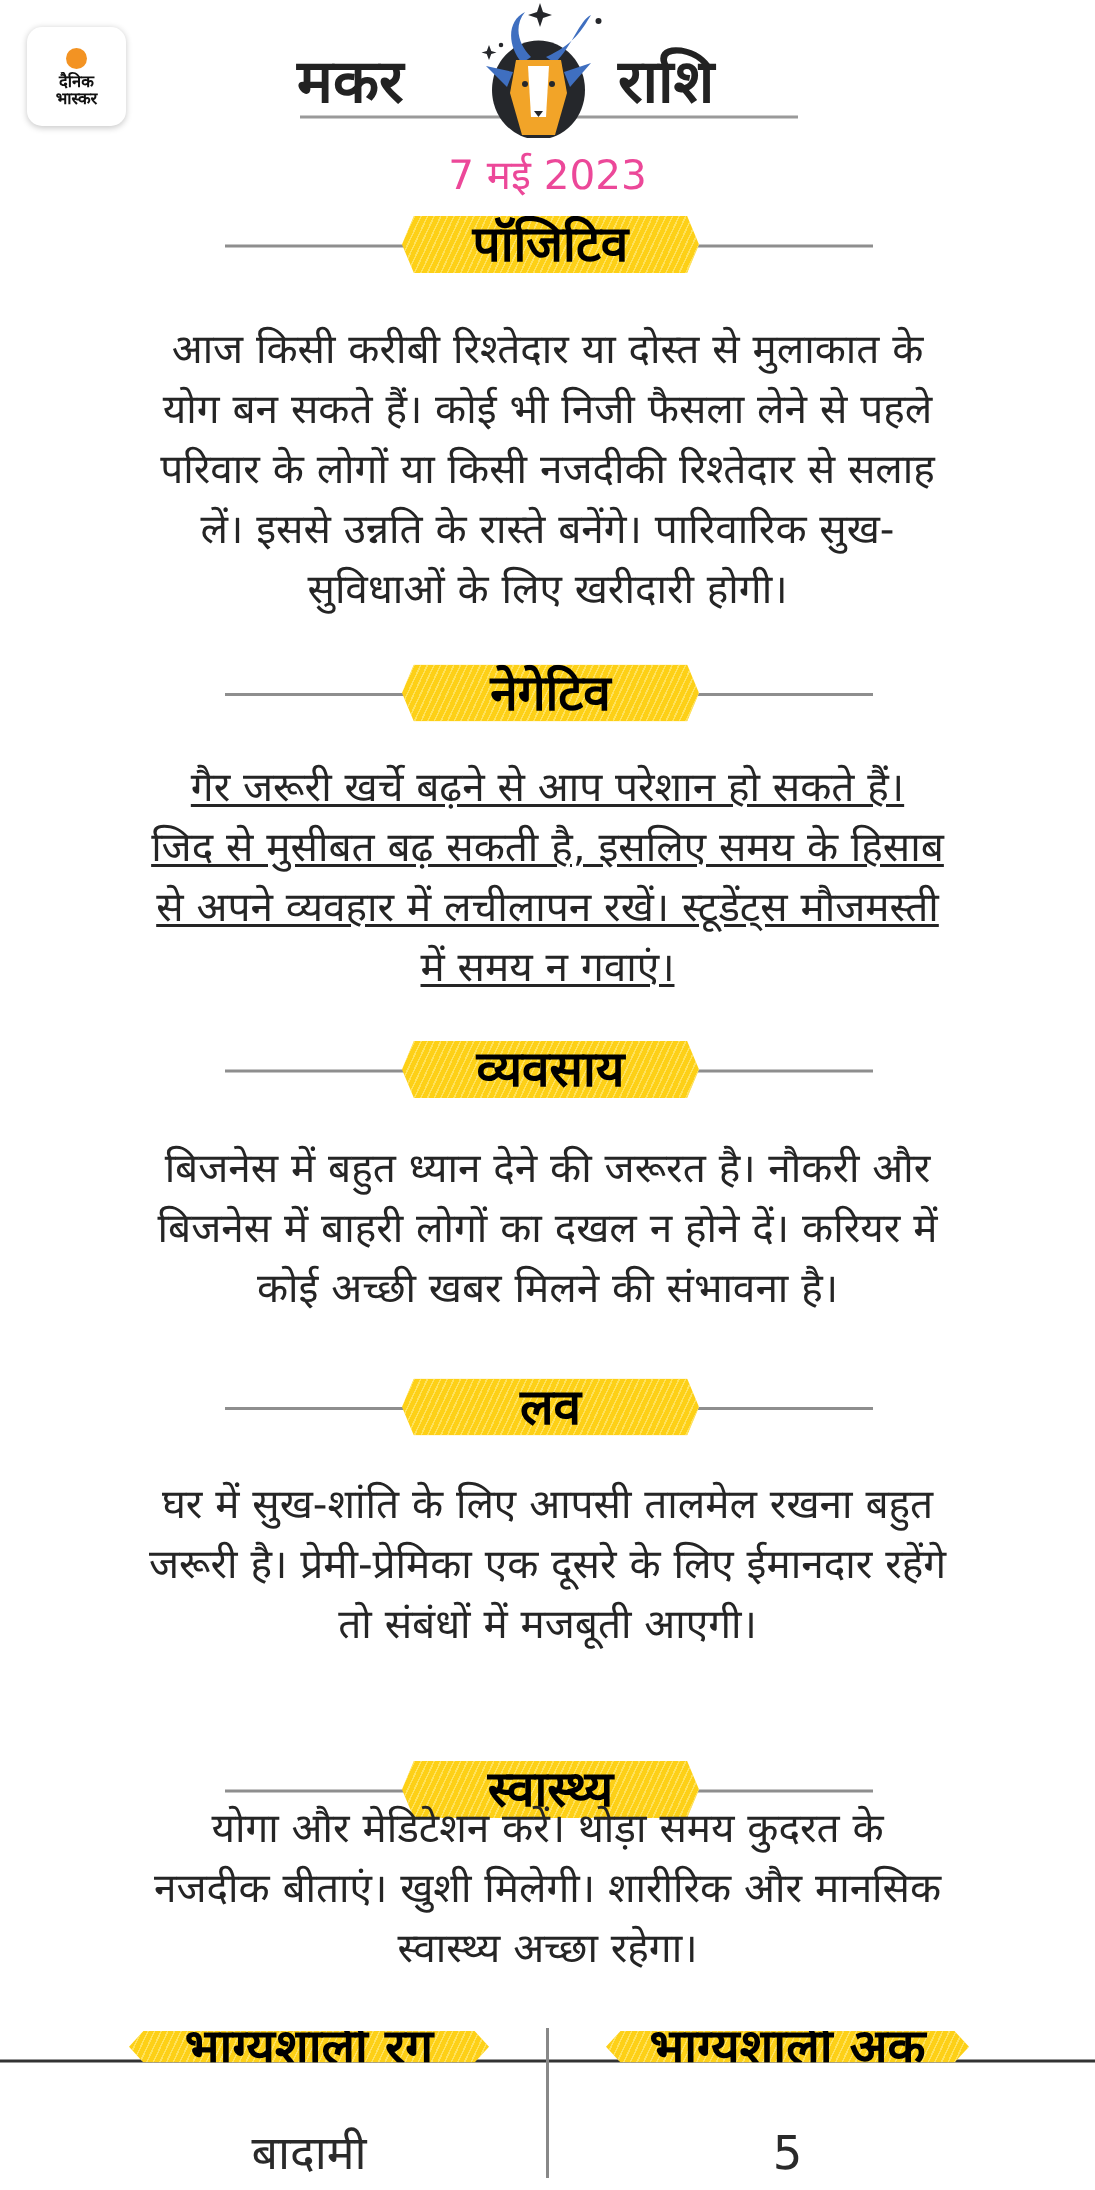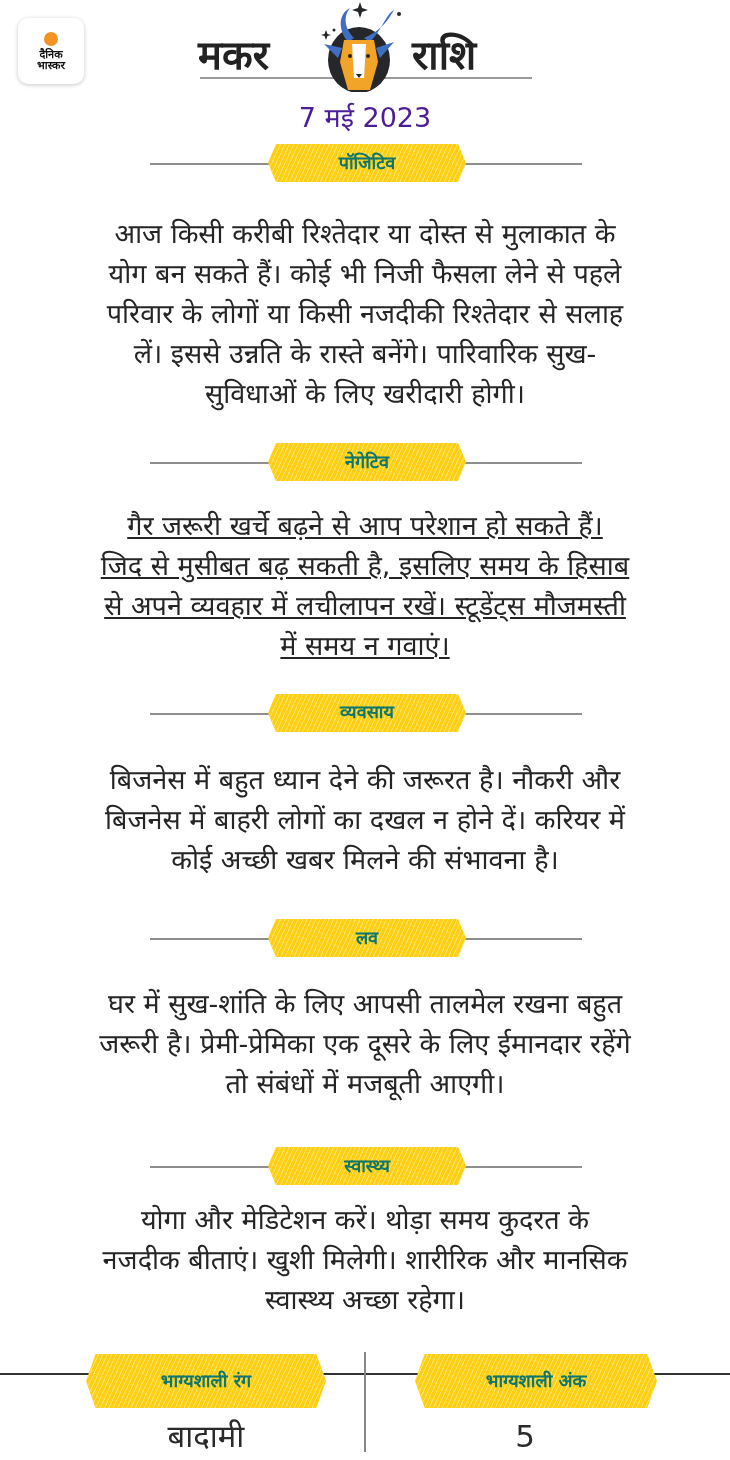"7 मई 2023" .date { color: #4c1d95 -> #ec4899 }
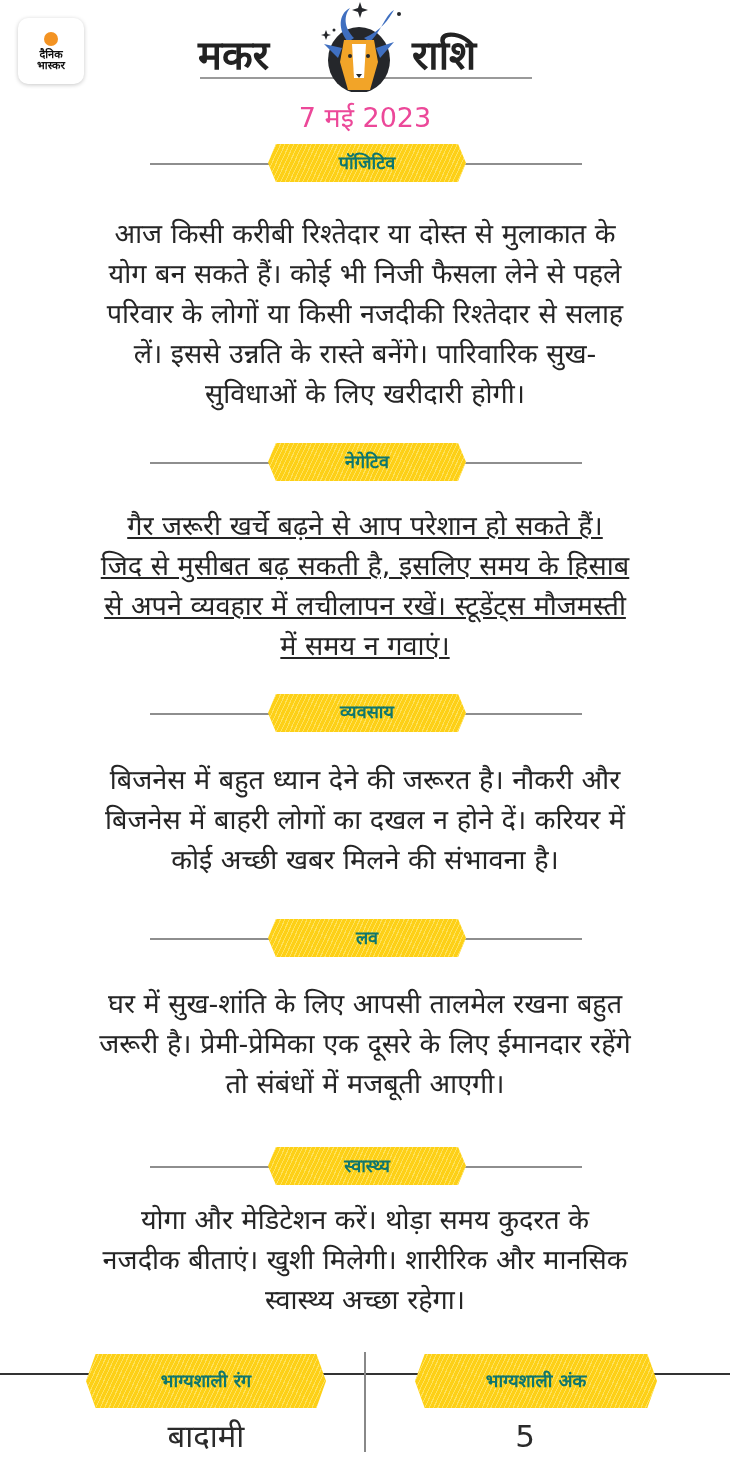"पॉजिटिव" .badge span { color: #0f766e -> #000000; font-size: 18px -> 33px }
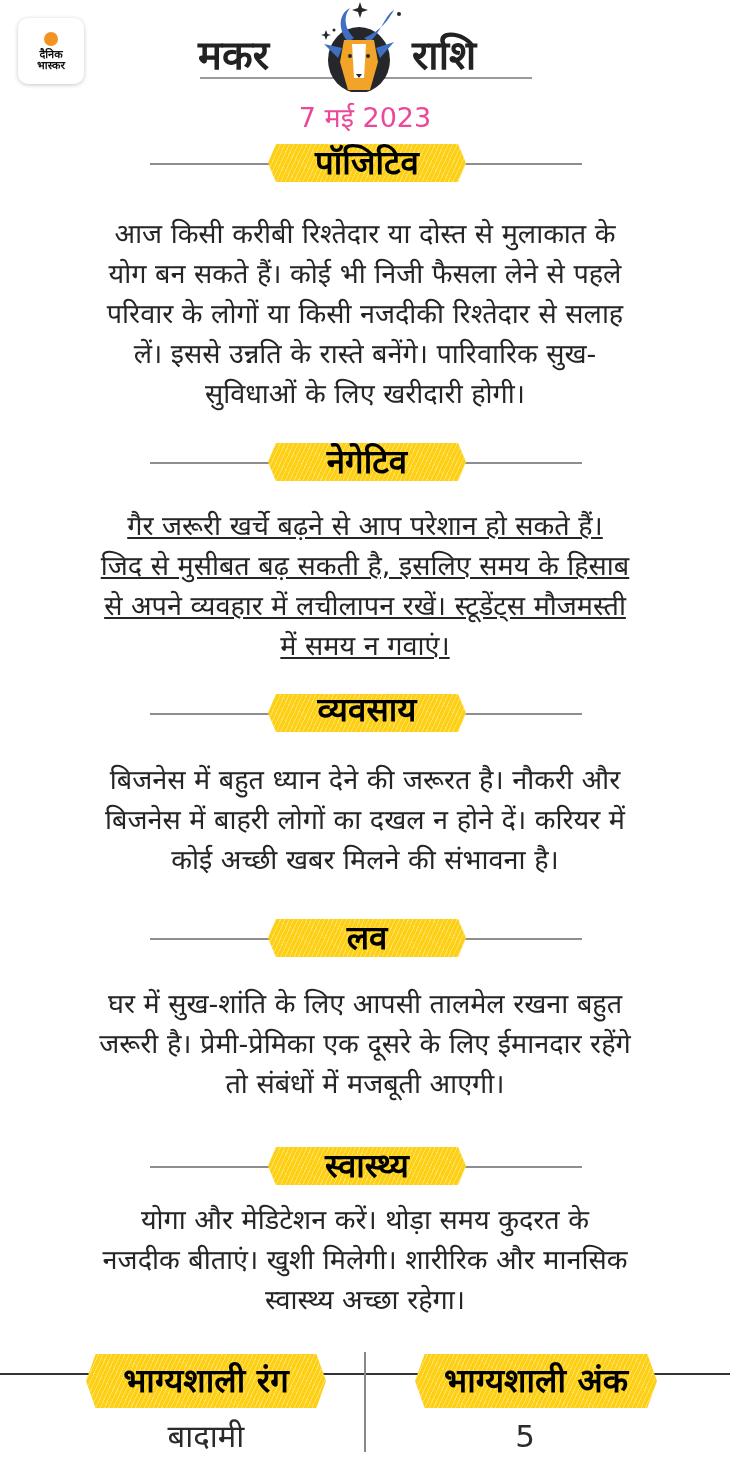"व्यवसाय" div.section-head { font-family: Liberation Mono, monospace -> none }
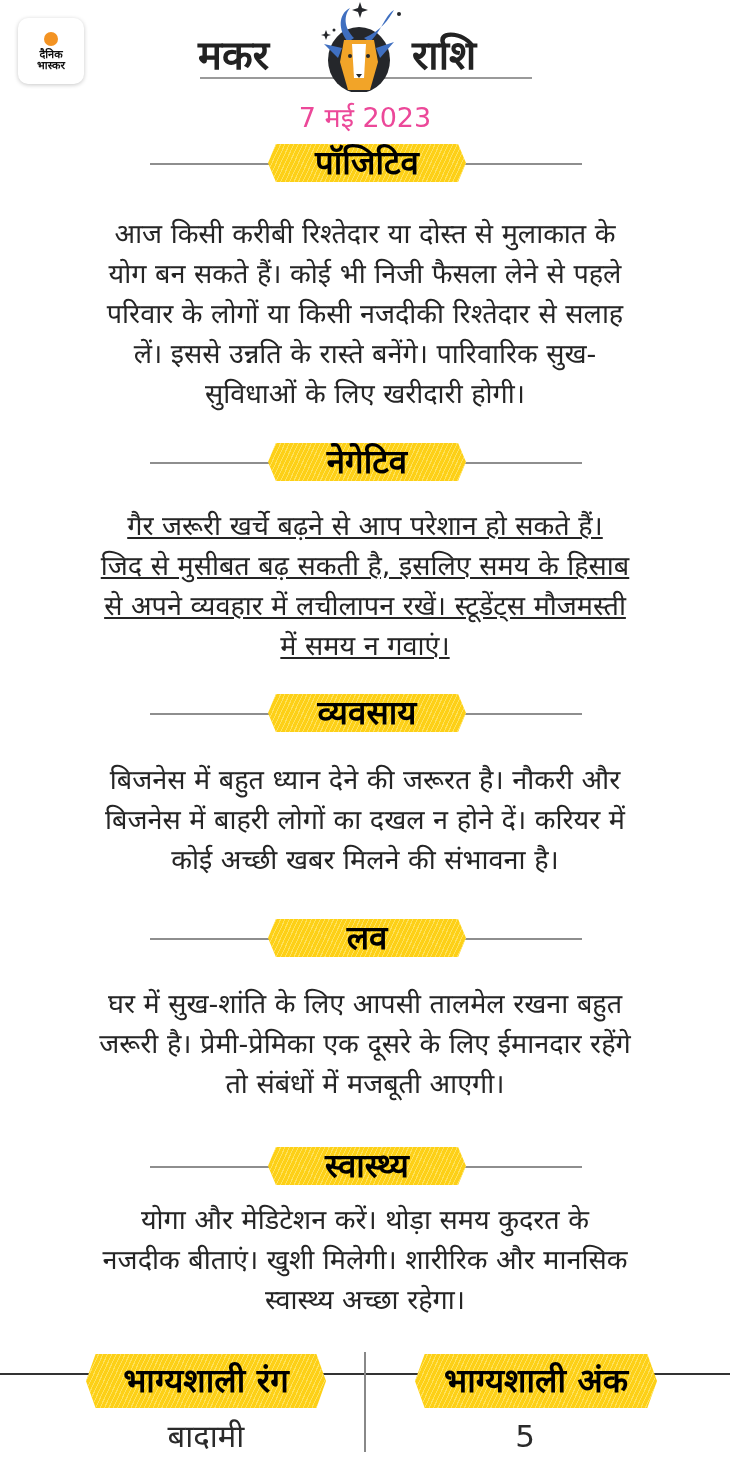"स्वास्थ्य" div.section-head { top: 1145px -> 1172px }
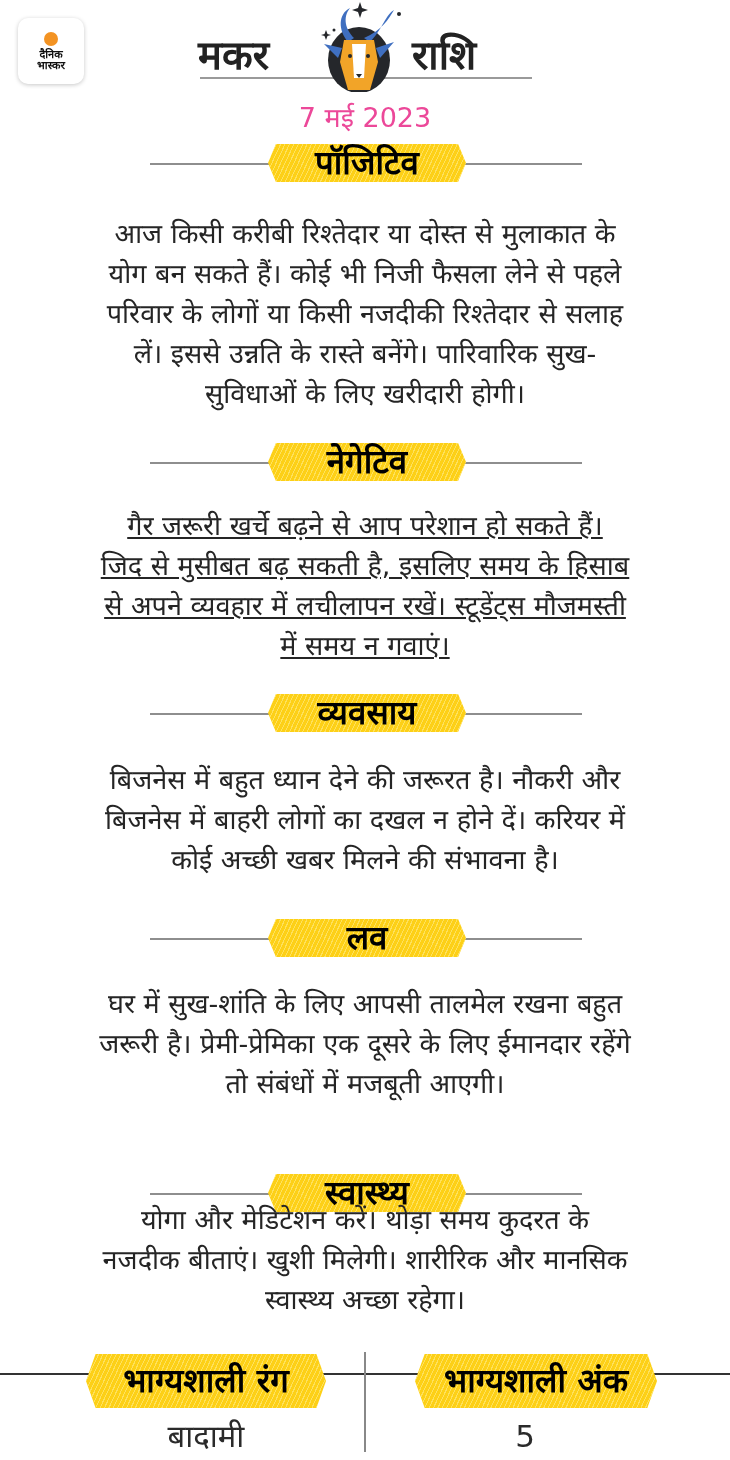"भाग्यशाली रंग" .lucky .badge { height: 54px -> 21px }
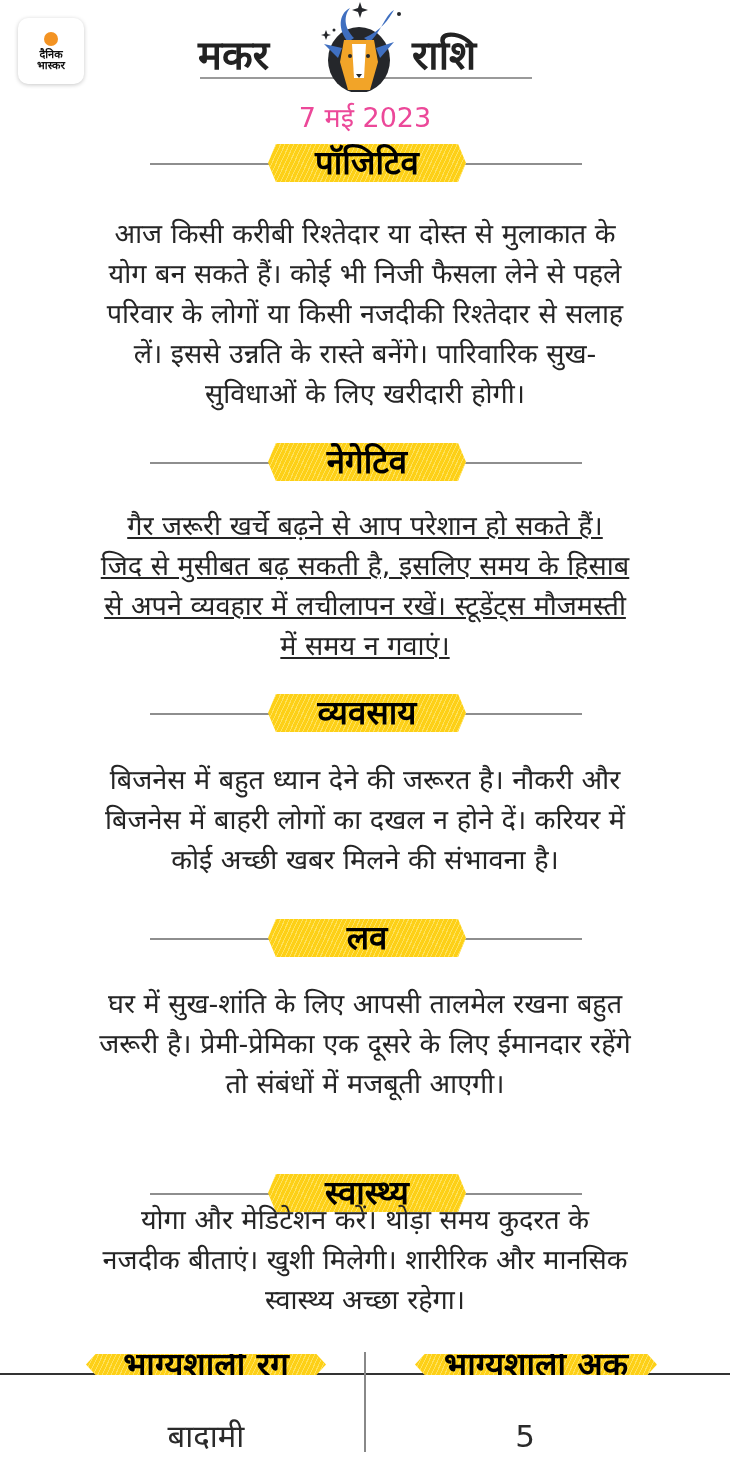"भाग्यशाली अंक" .lucky .badge.b2 { left: 415px -> 404px }
